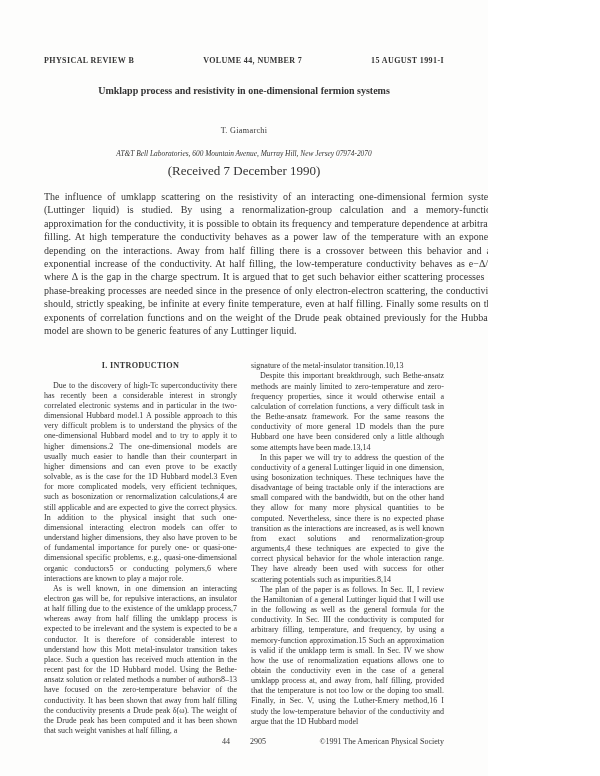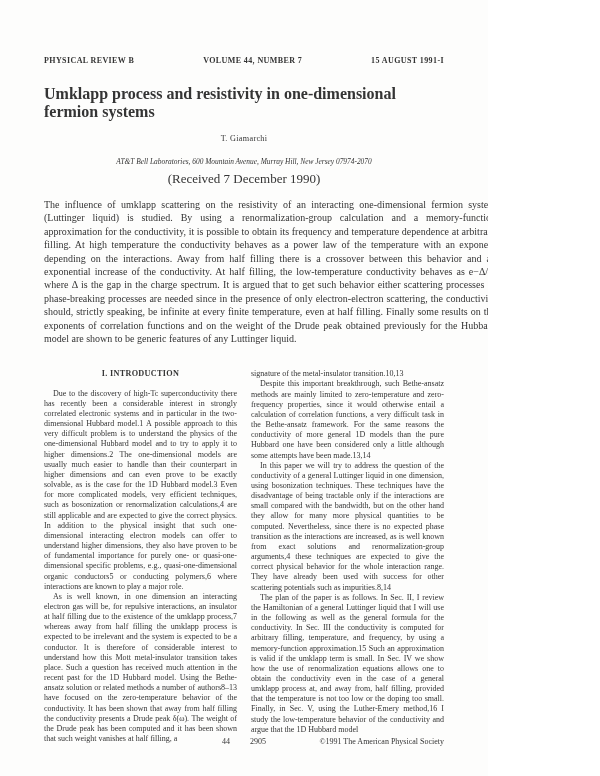"Umklapp process and resistivity in" .title { font-size: 16px -> 10px; text-align: left -> center }
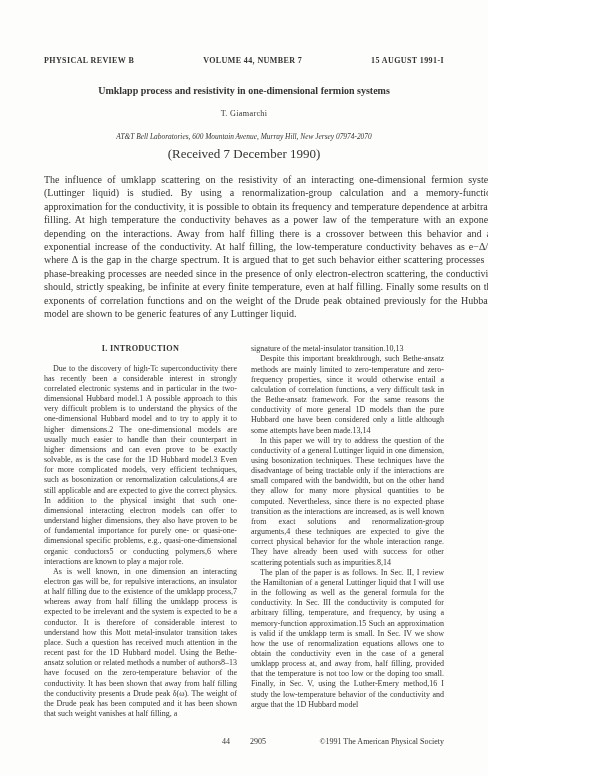"T. Giamarchi" .author { margin-top: 13px -> 30px }
